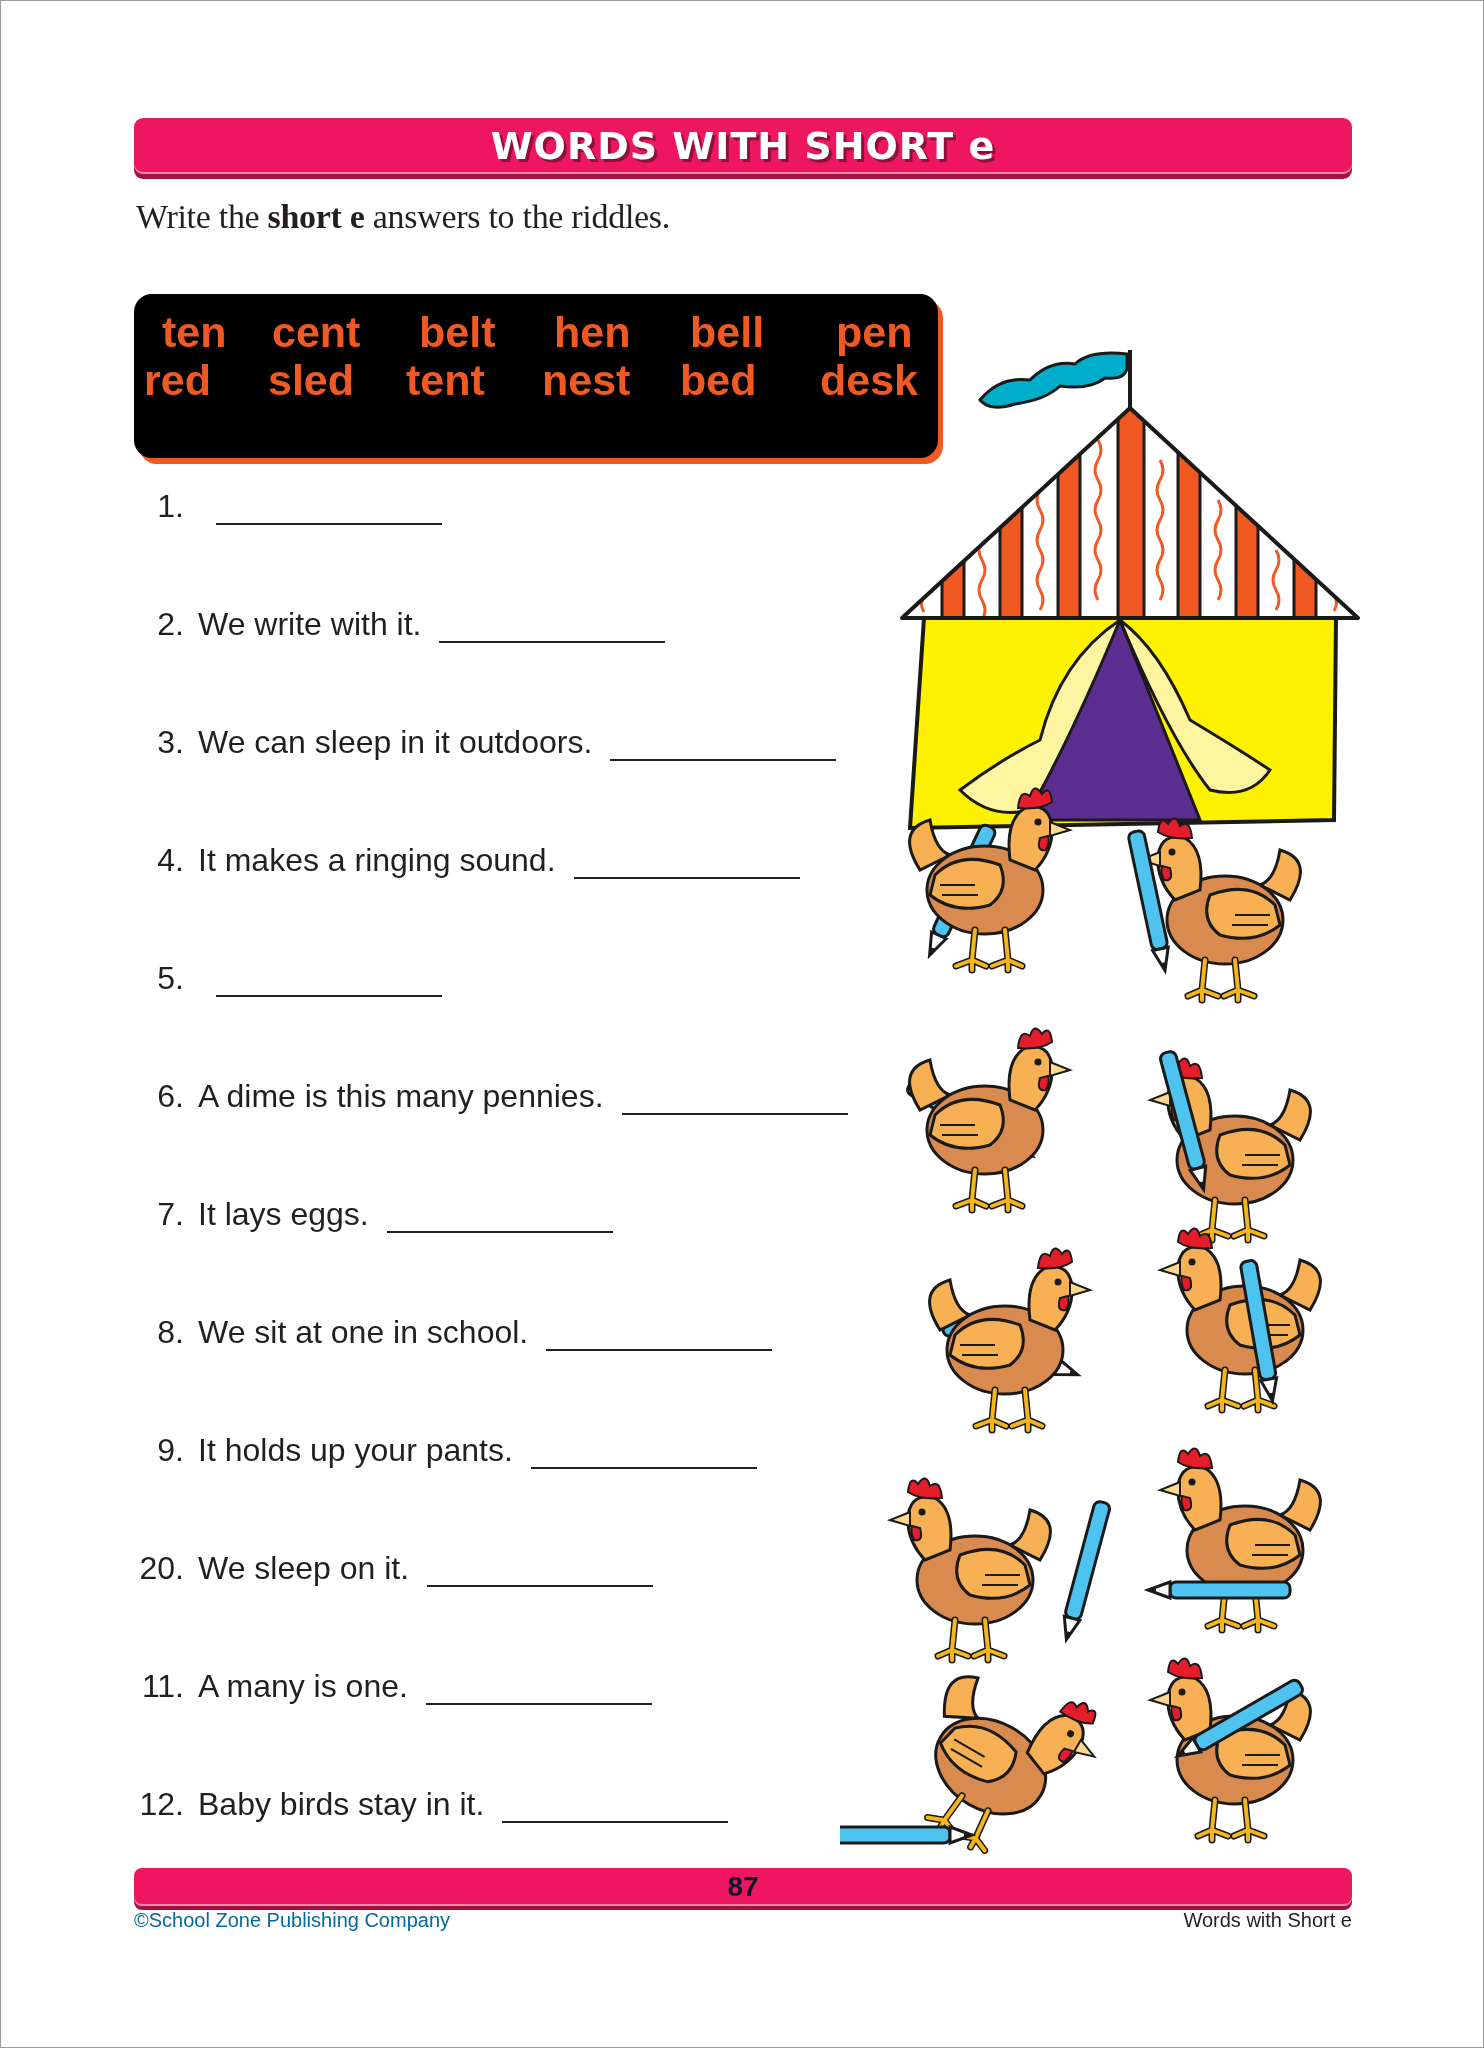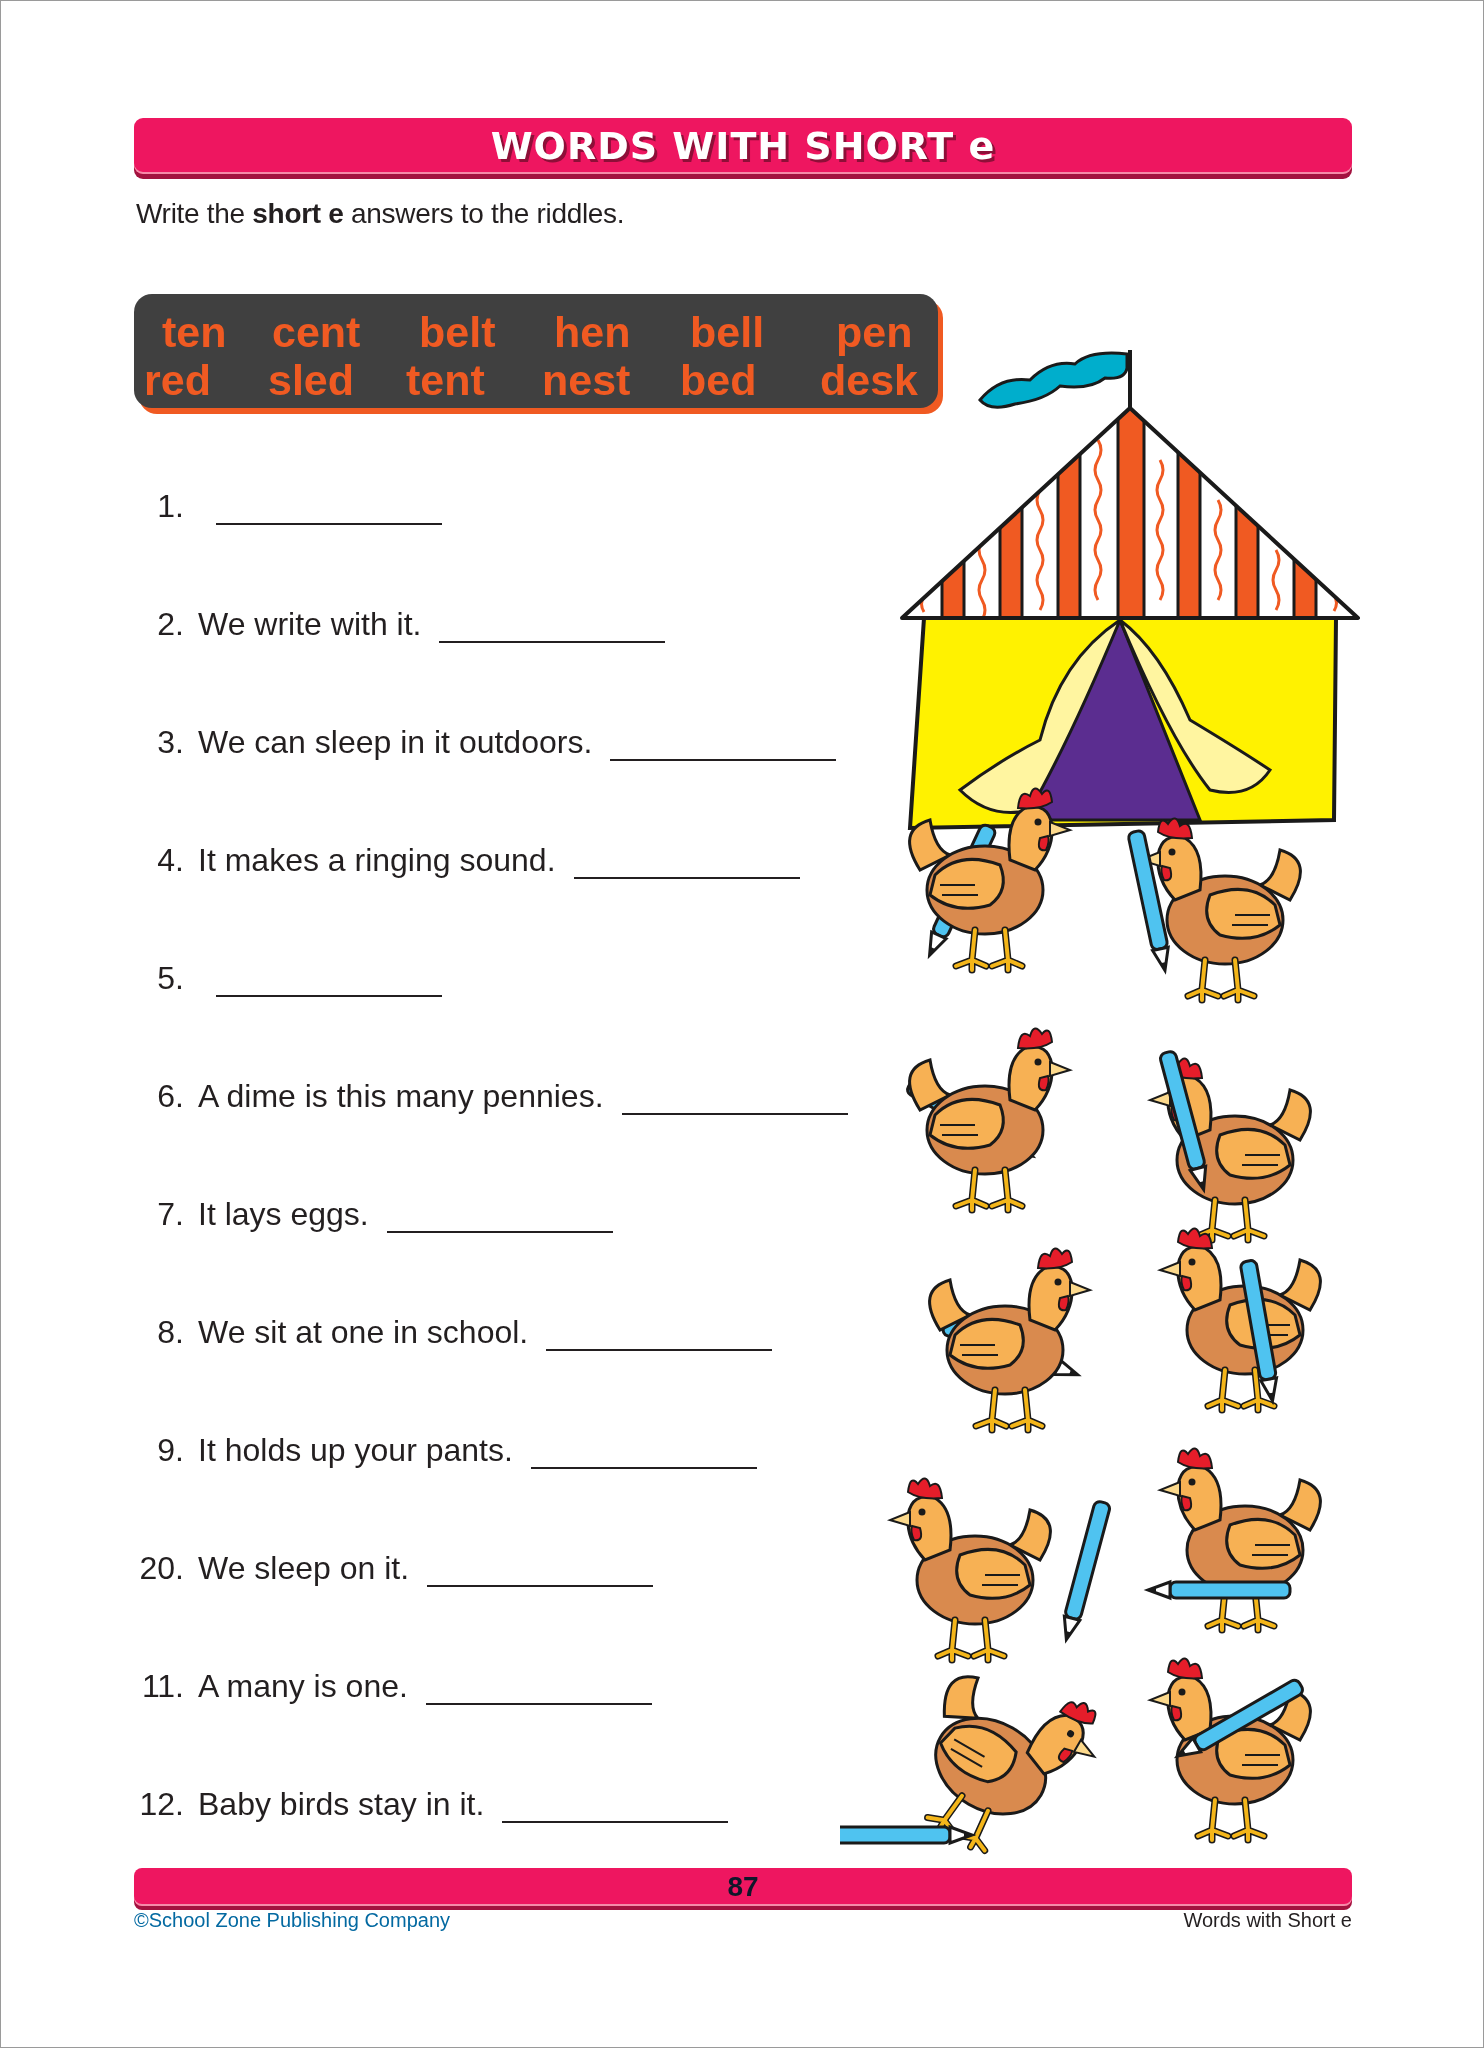"Write the short e answers" .instructions { font-family: Liberation Sans, sans-serif -> Liberation Serif, serif; font-size: 28px -> 34px }
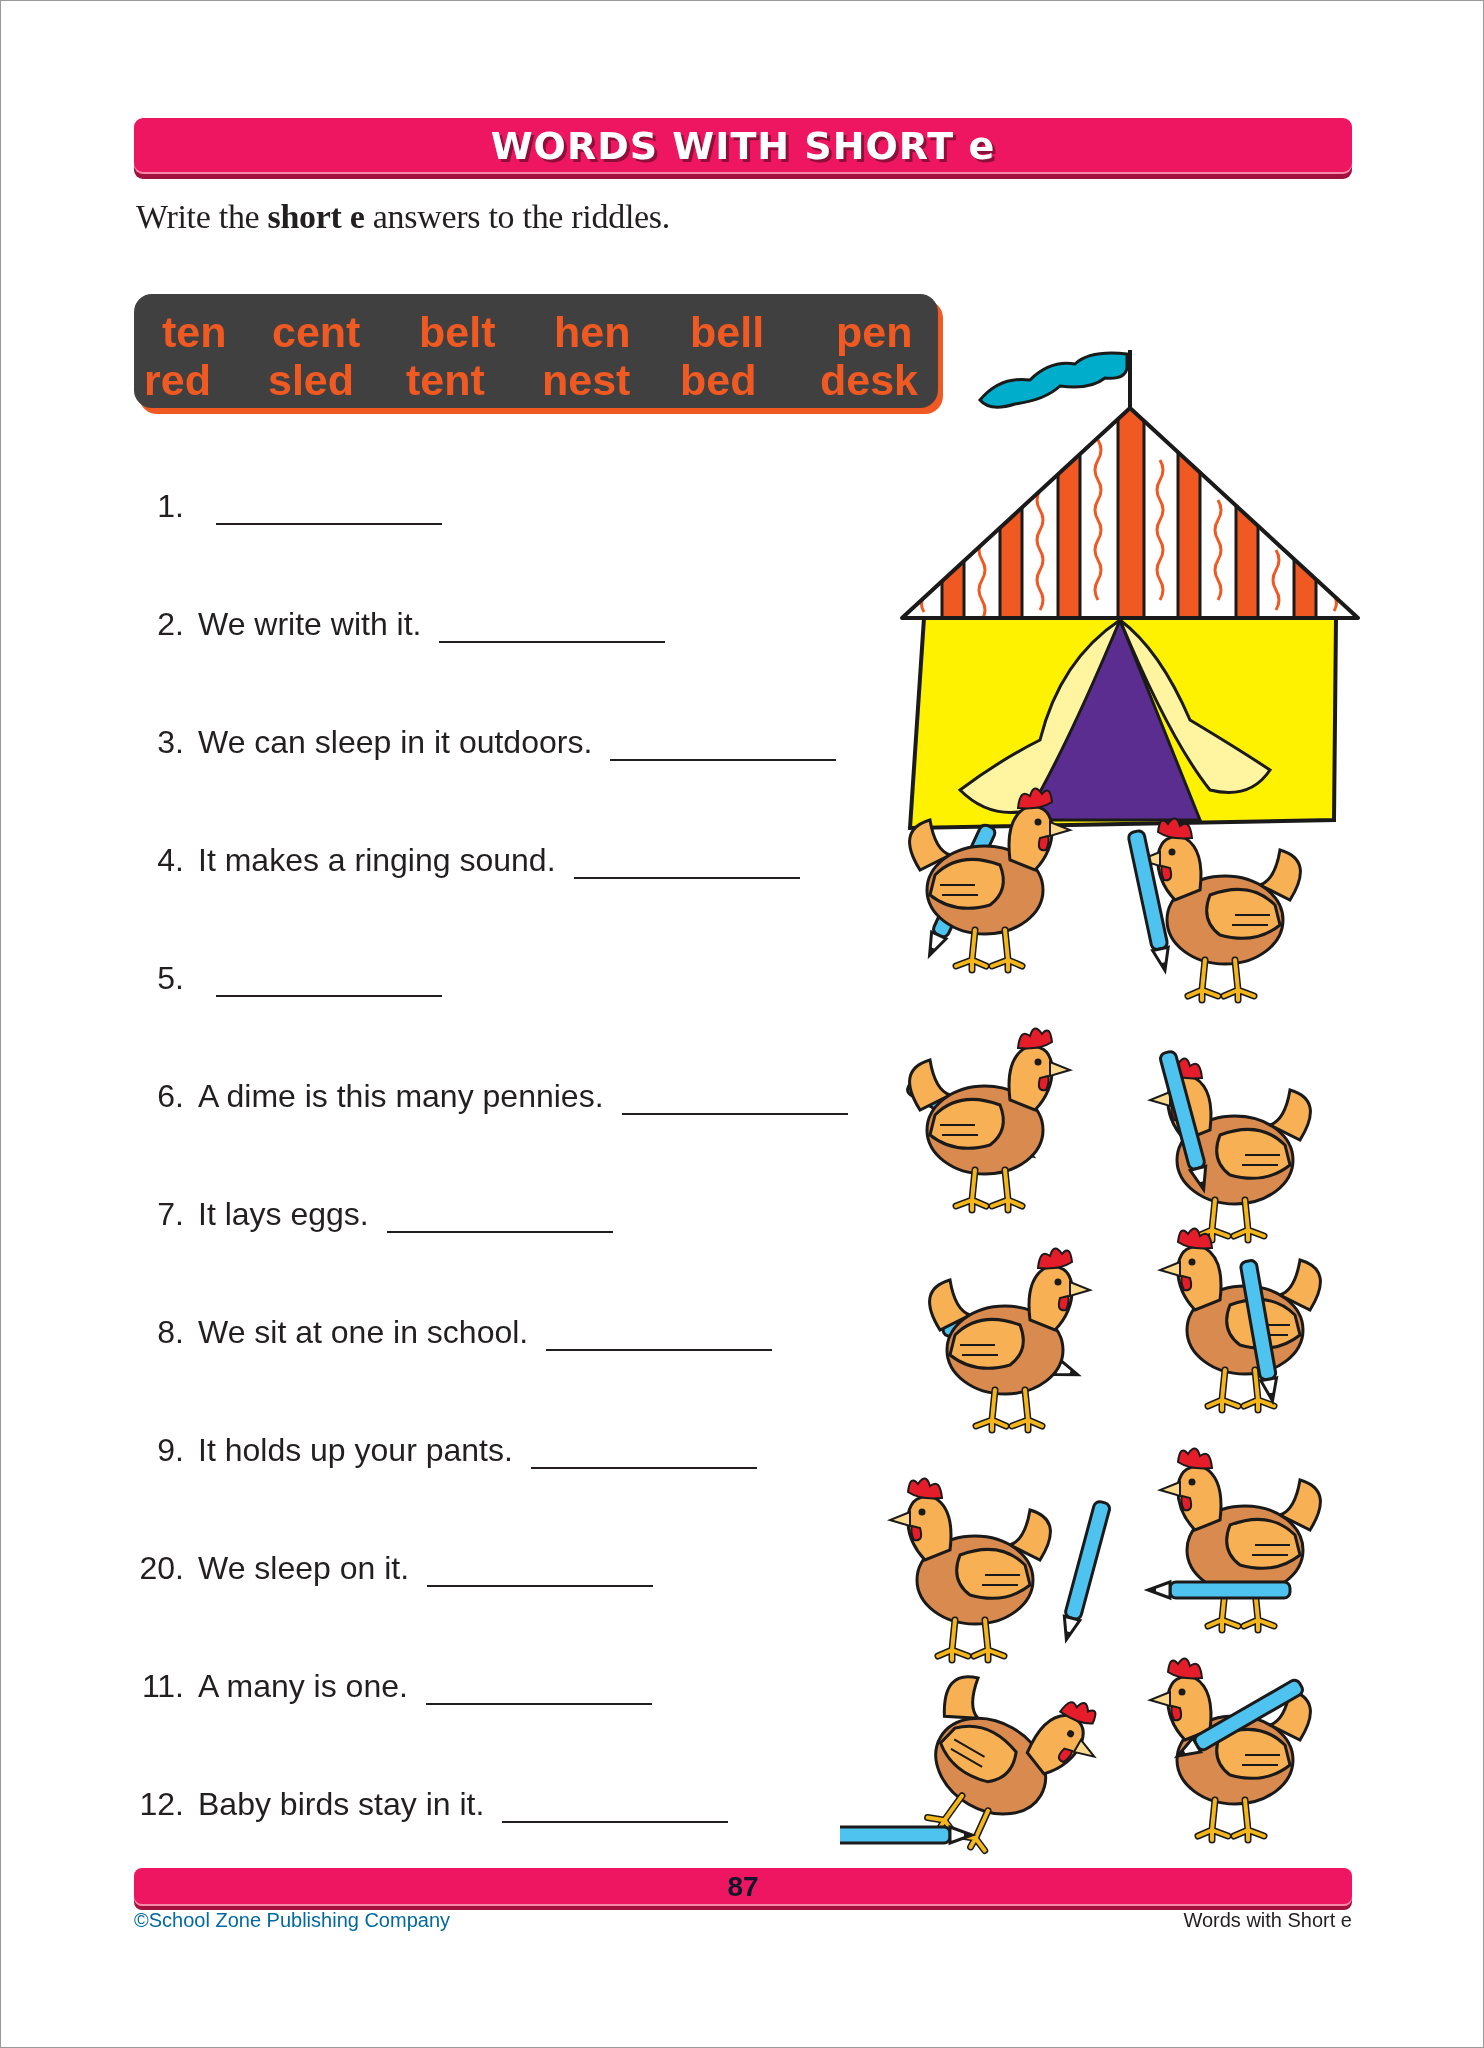"ten" .word-box { background: #404040 -> #000000; height: 114px -> 164px }
